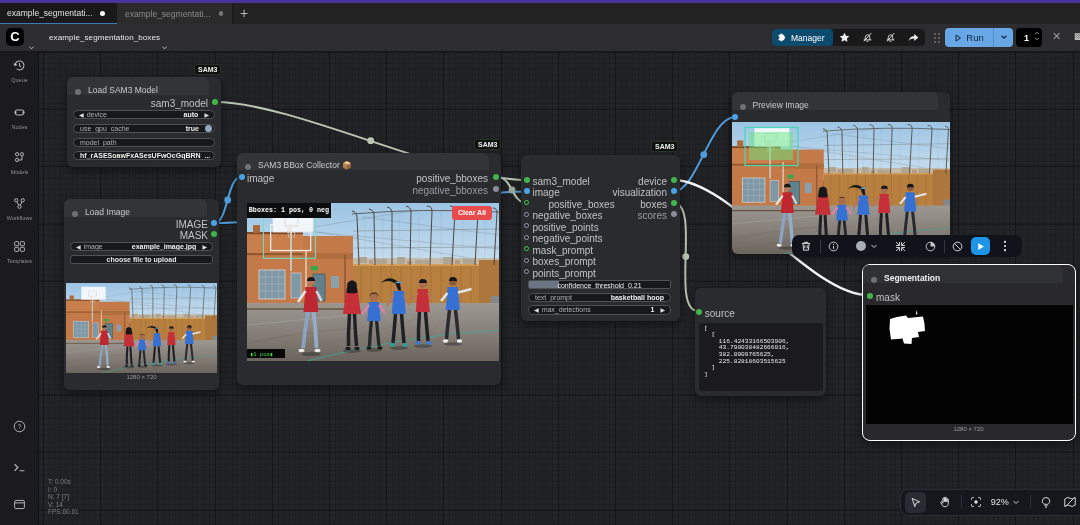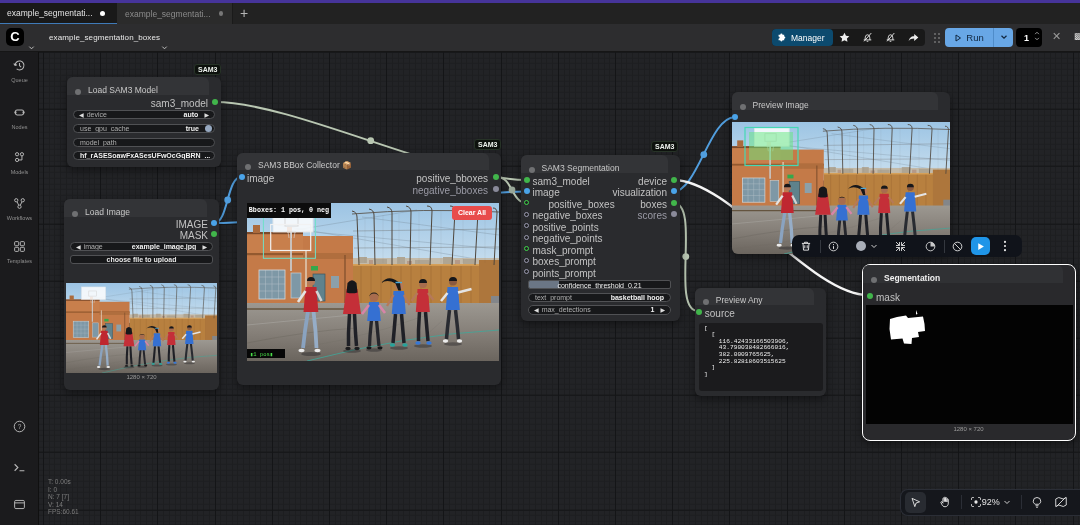"SAM3 Segmentation" div.nhead { html: <div><span></span>SAM3 Segmentation</div> -> none }
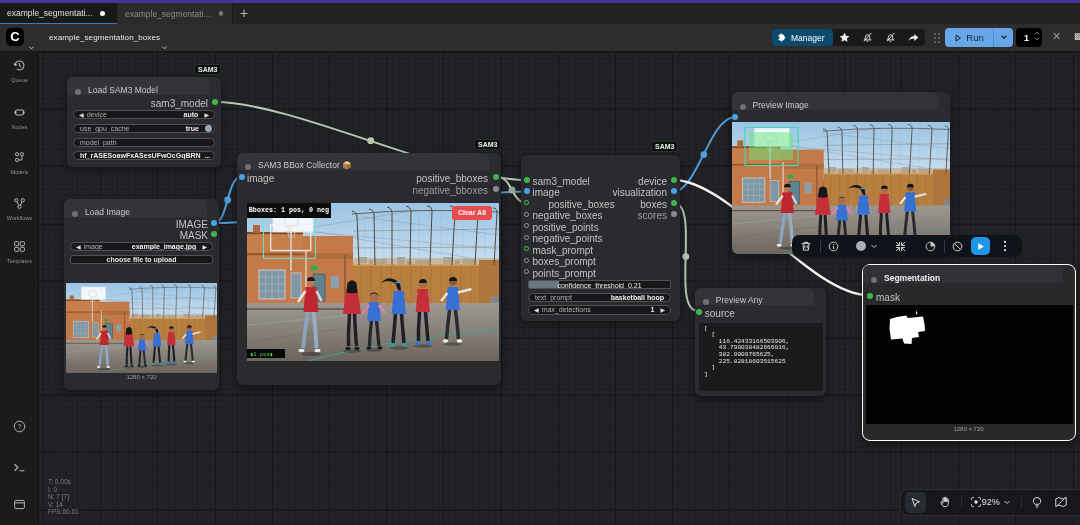"Preview Any" div.nhead { html: <div><span></span>Preview Any</div> -> none }
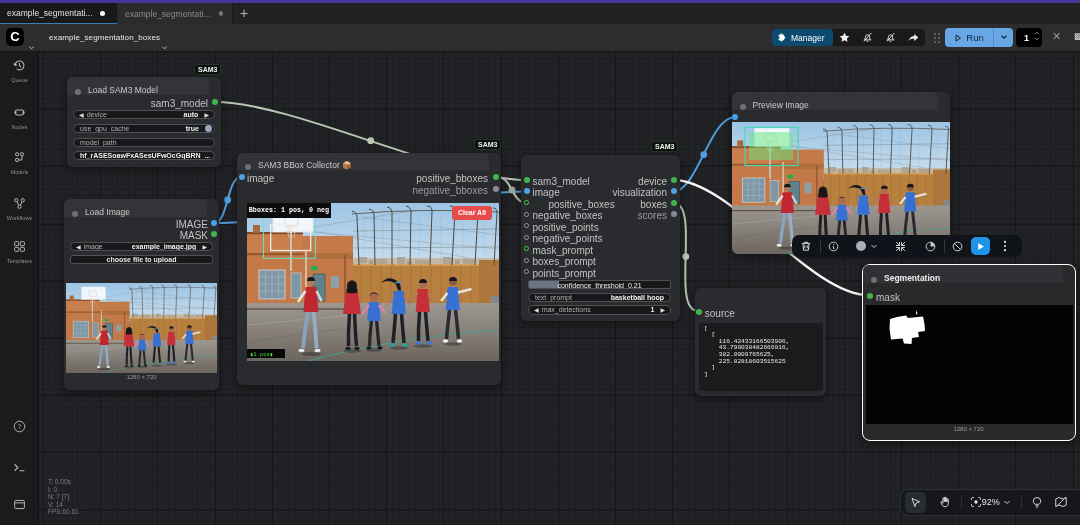"92%" span { margin-left: none -> 9px }
